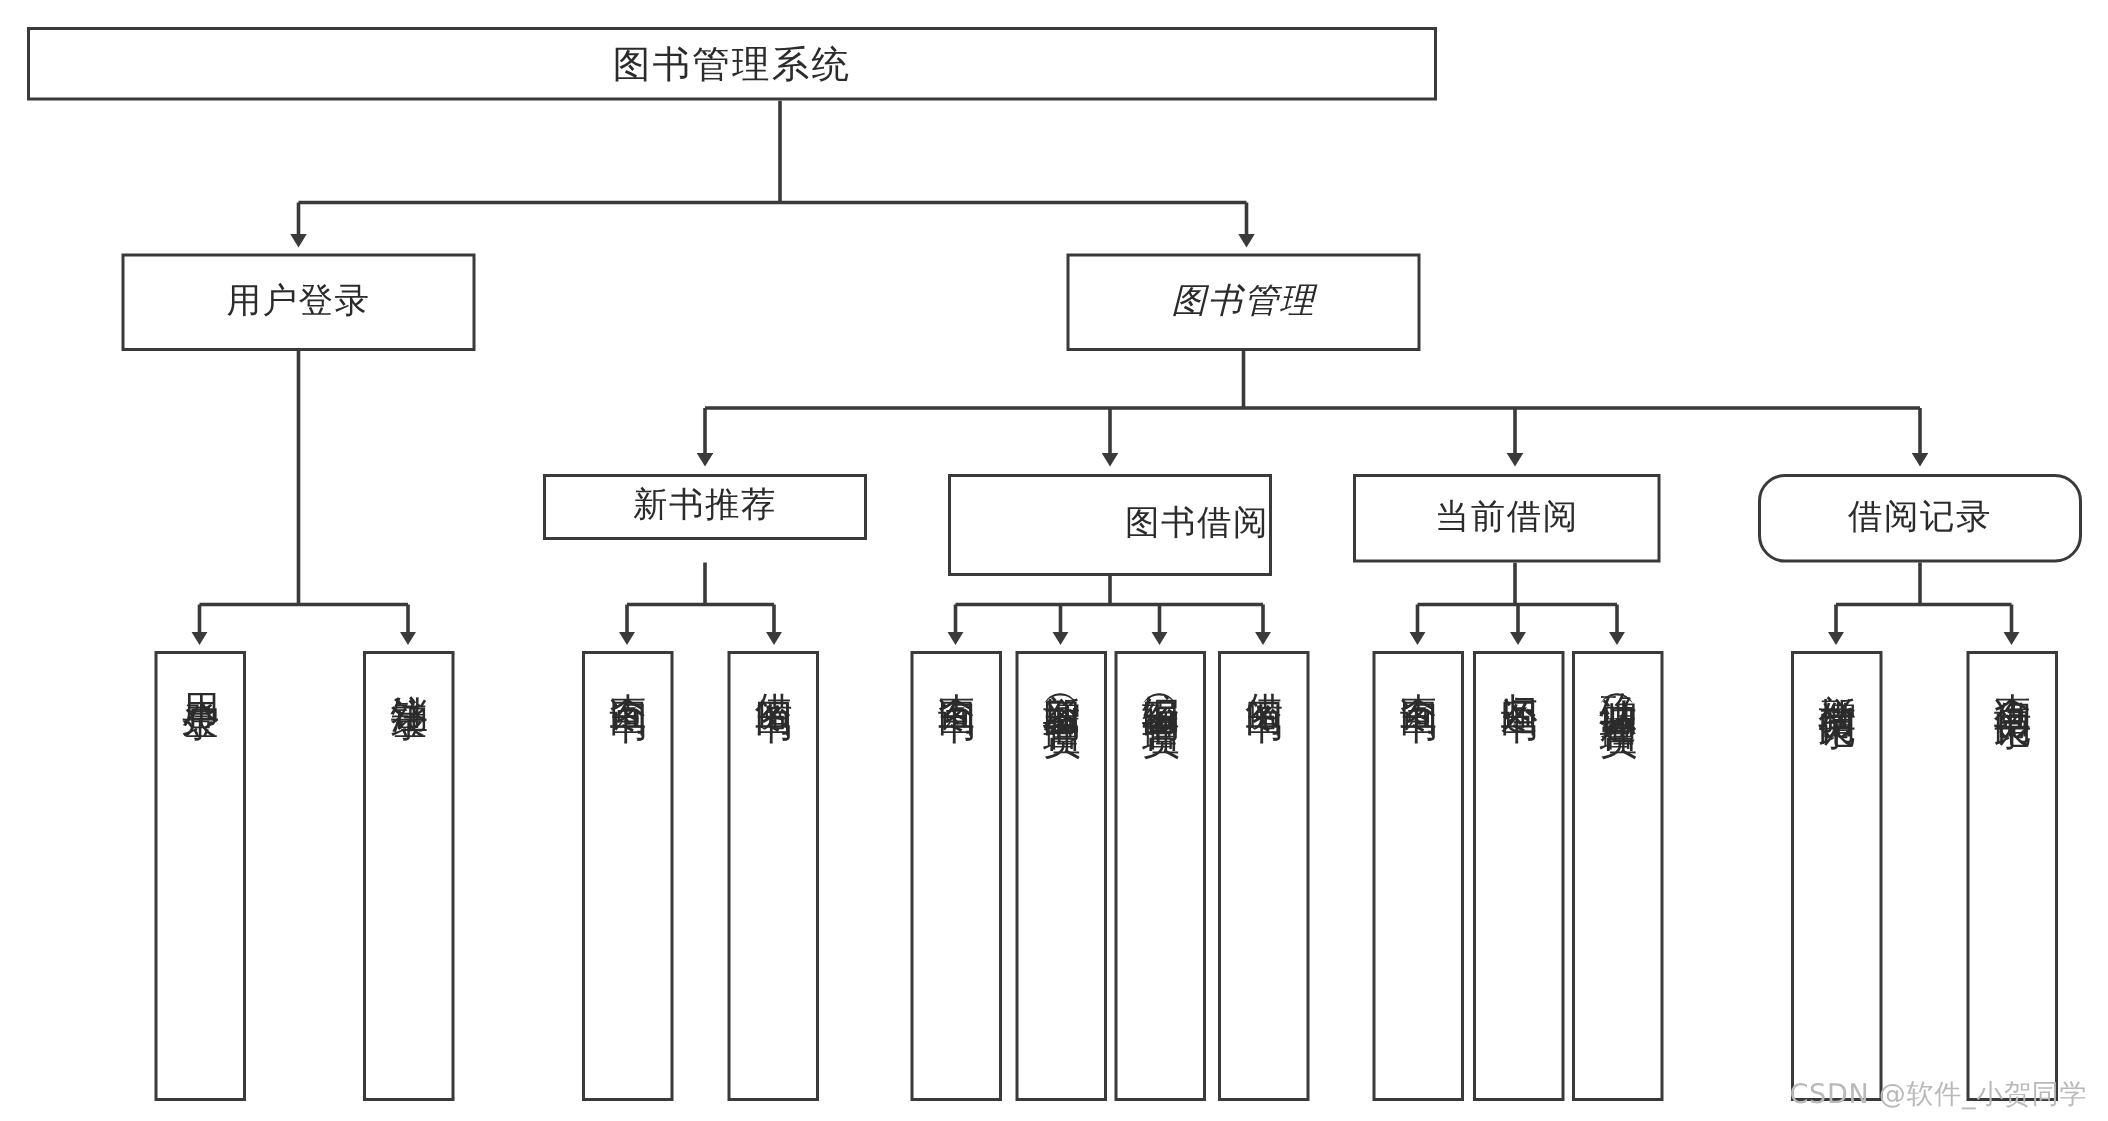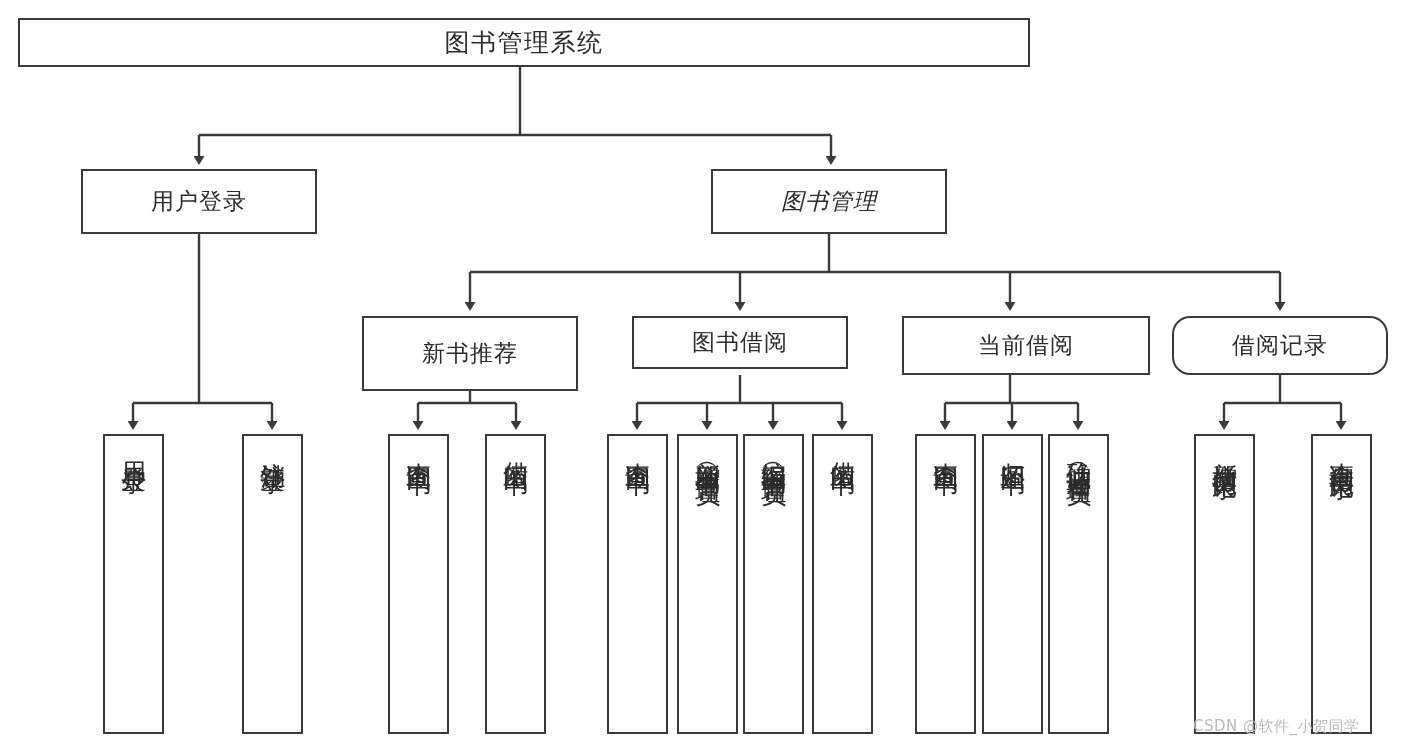"图书管理系统" div.node { width: 1012px -> 940px }
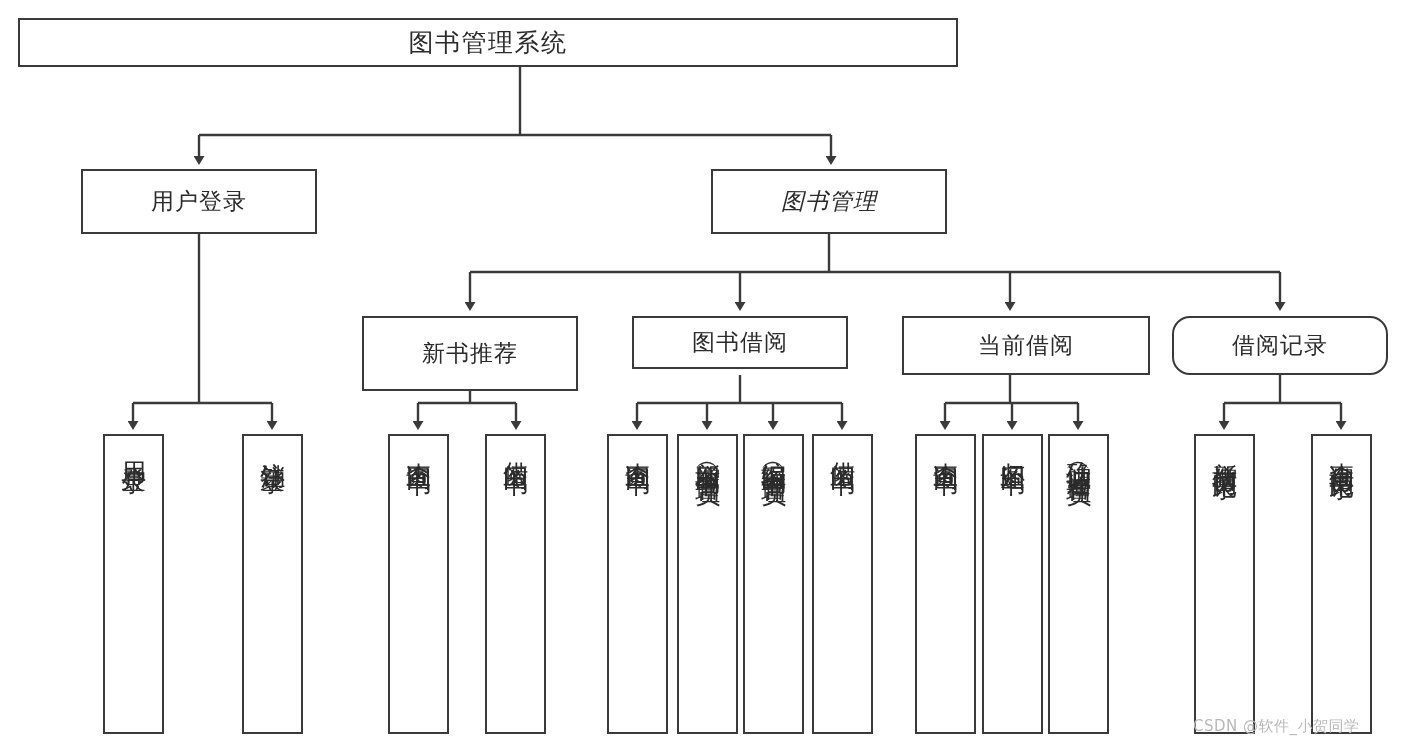"新书推荐" div.node { height: 75px -> 44px }
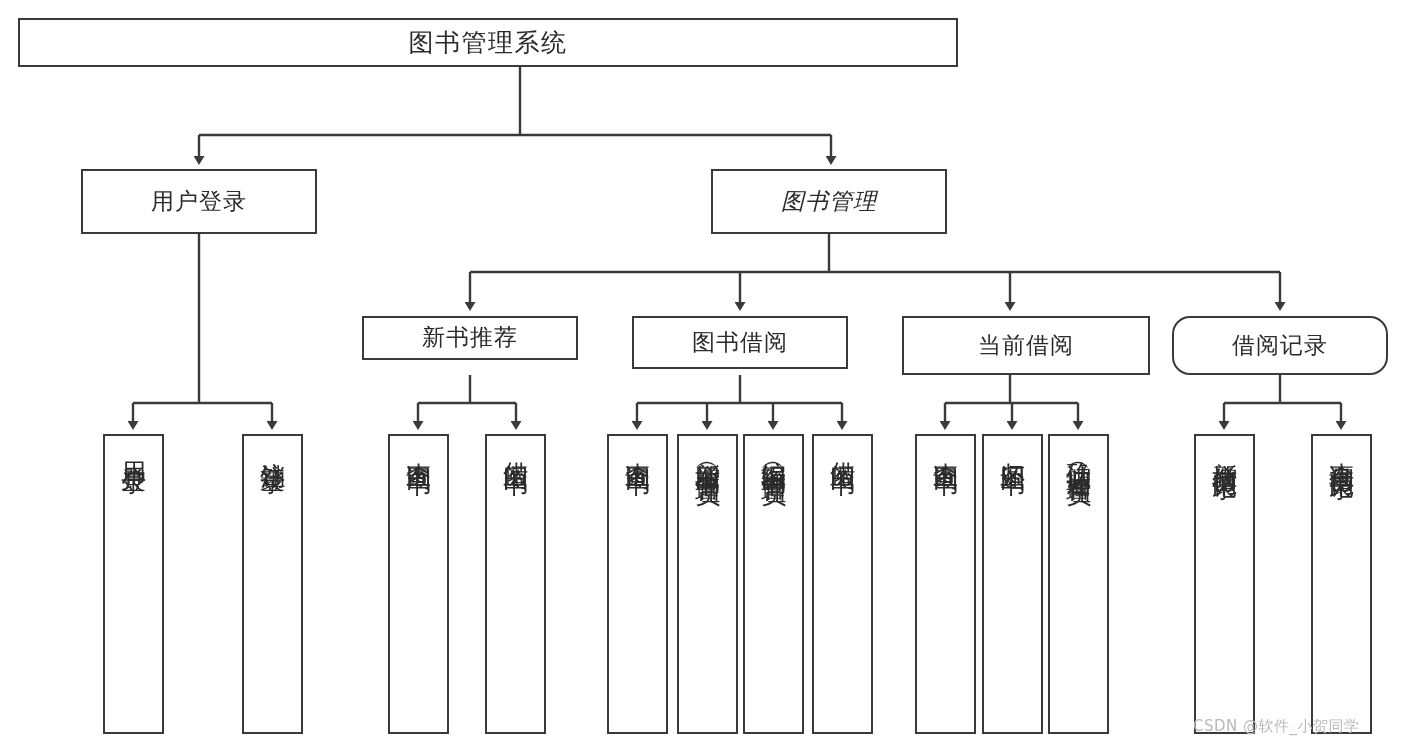"图书借阅" div.node { height: 53px -> 68px; justify-content: none -> flex-end }
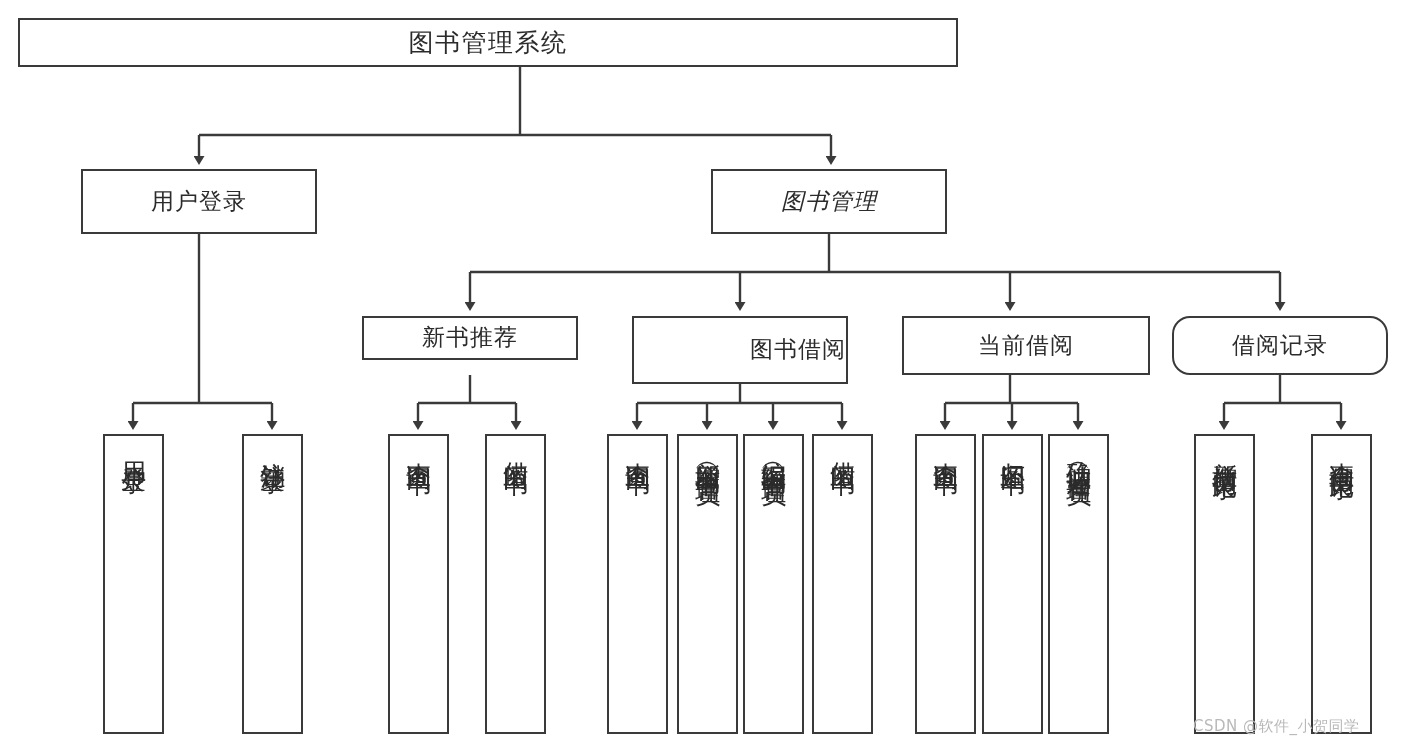"当前借阅" div.node { width: 248px -> 205px }
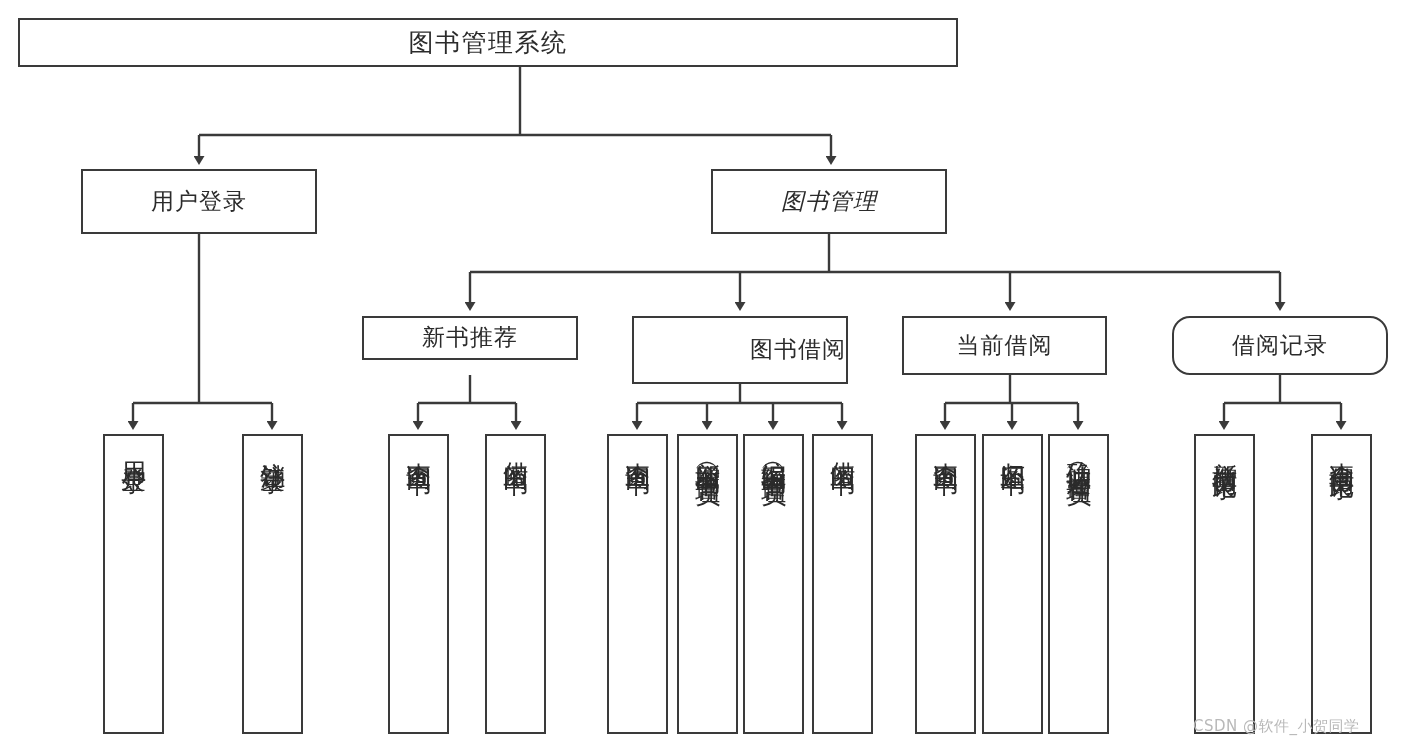"CSDN @软件_小贺同学" .watermark { font-size: 15px -> 18px }
